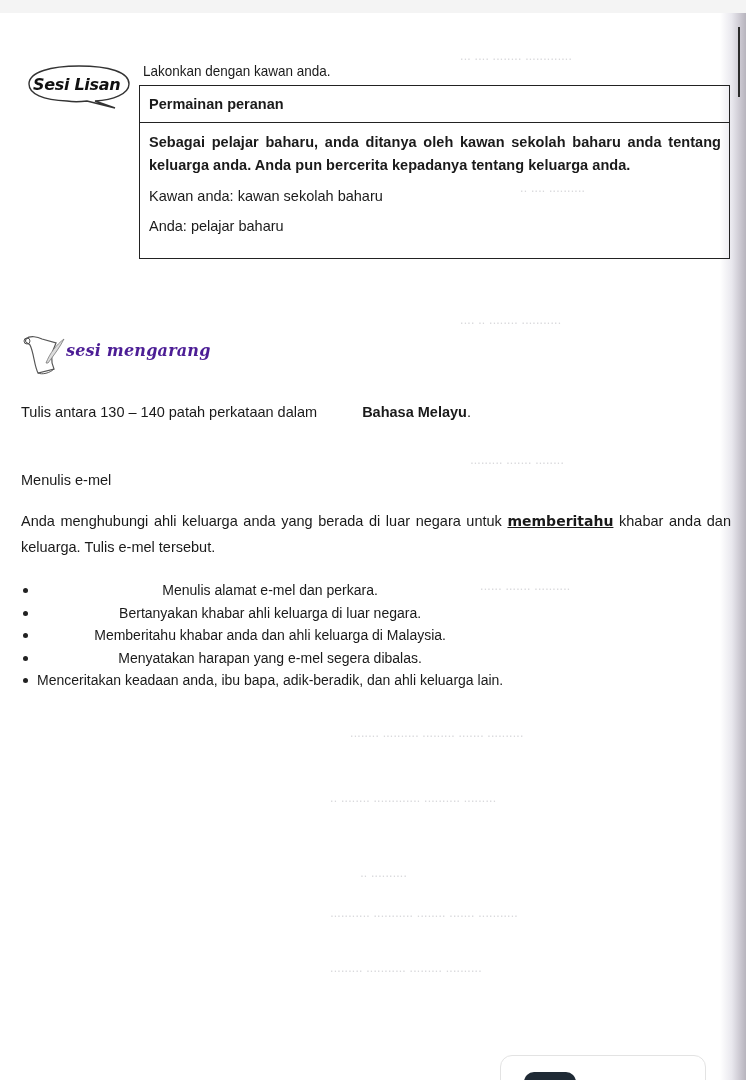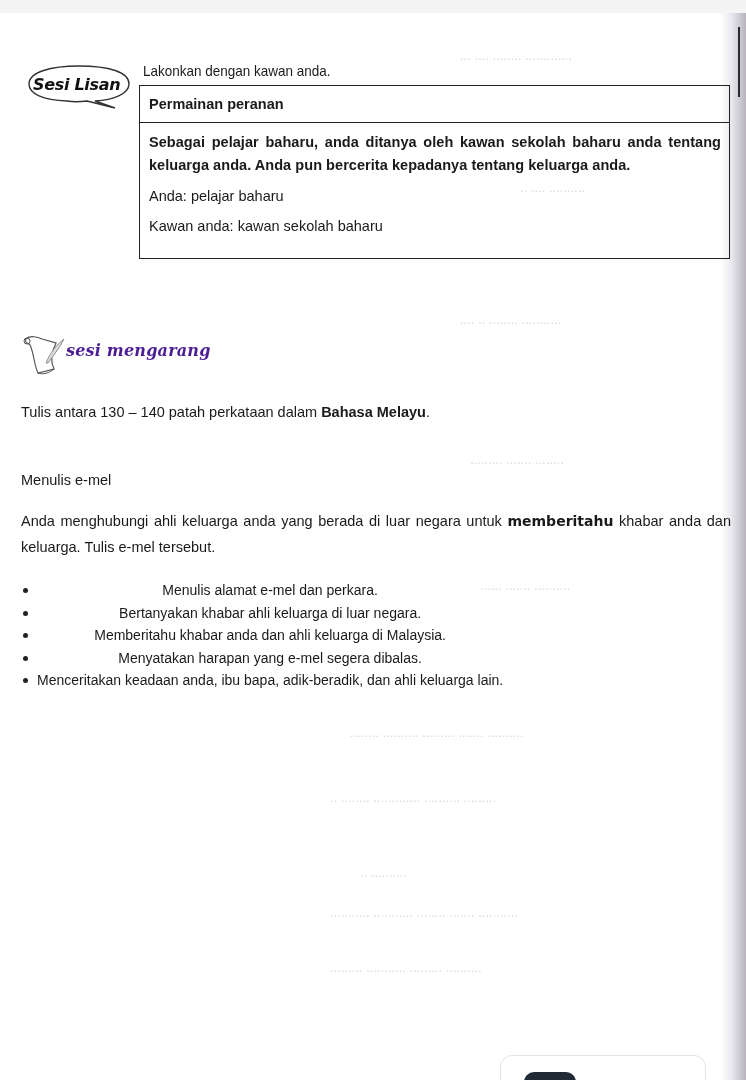"Anda: pelajar baharu" div.role-line { order: before "Kawan anda: kawan sekolah baharu" -> after "Kawan anda: kawan sekolah baharu" }
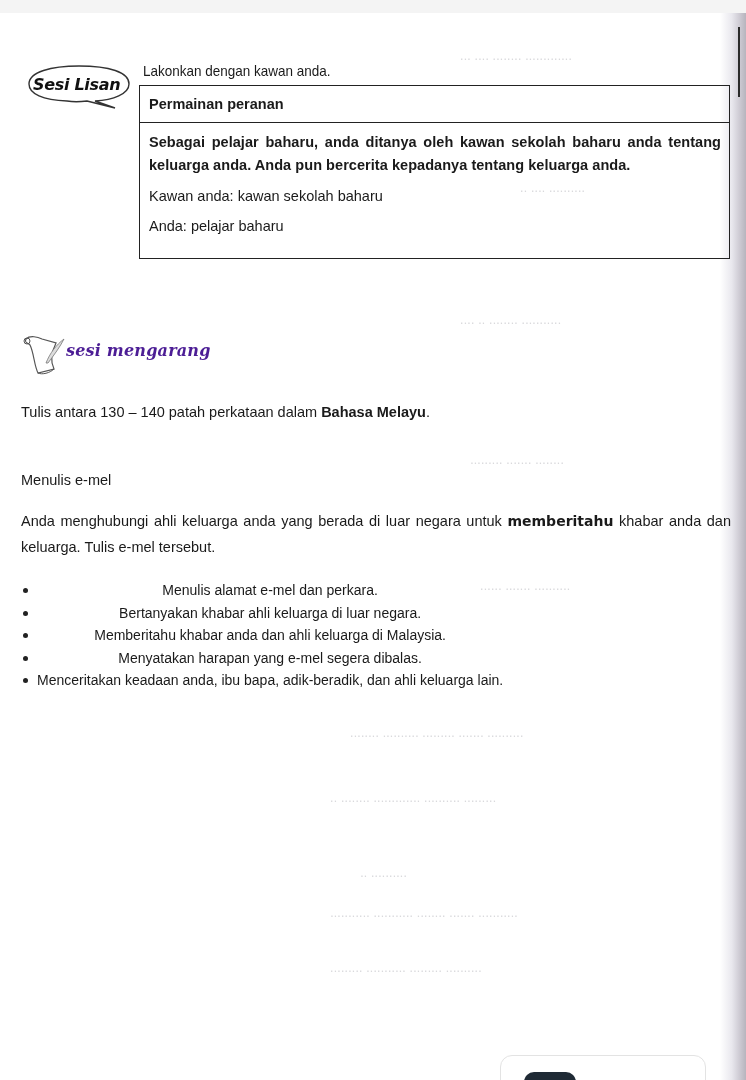"Bahasa Melayu" .p b { margin-left: none -> 41px }
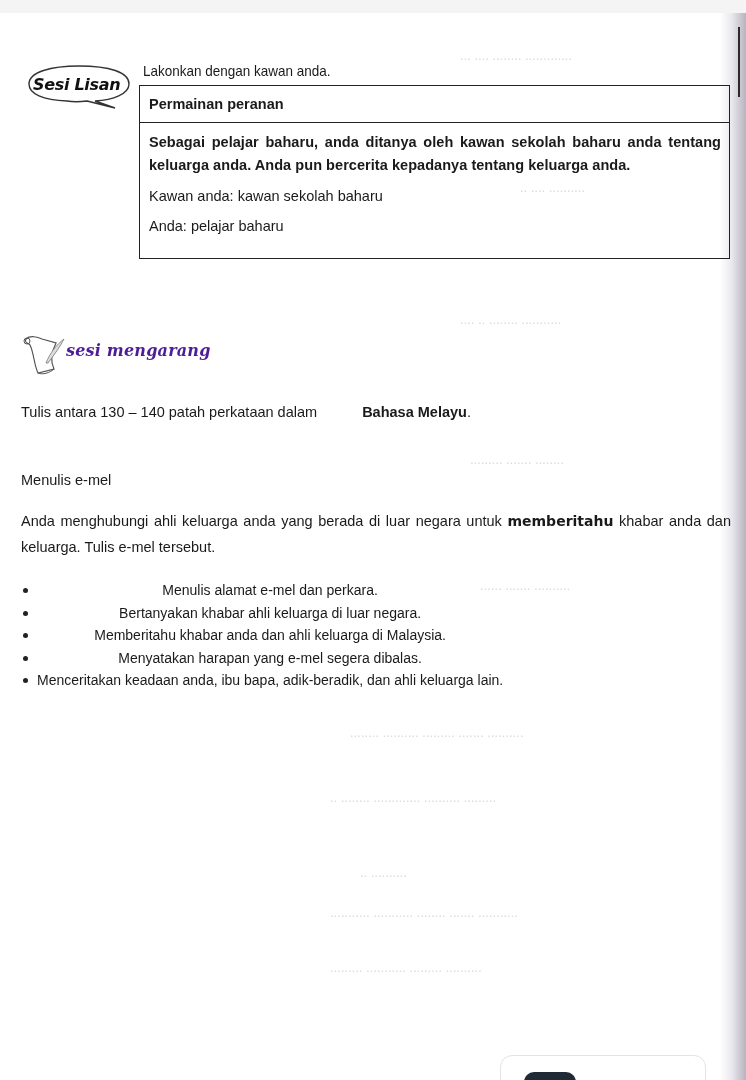"memberitahu" .scenario .strong { text-decoration: none -> underline }
